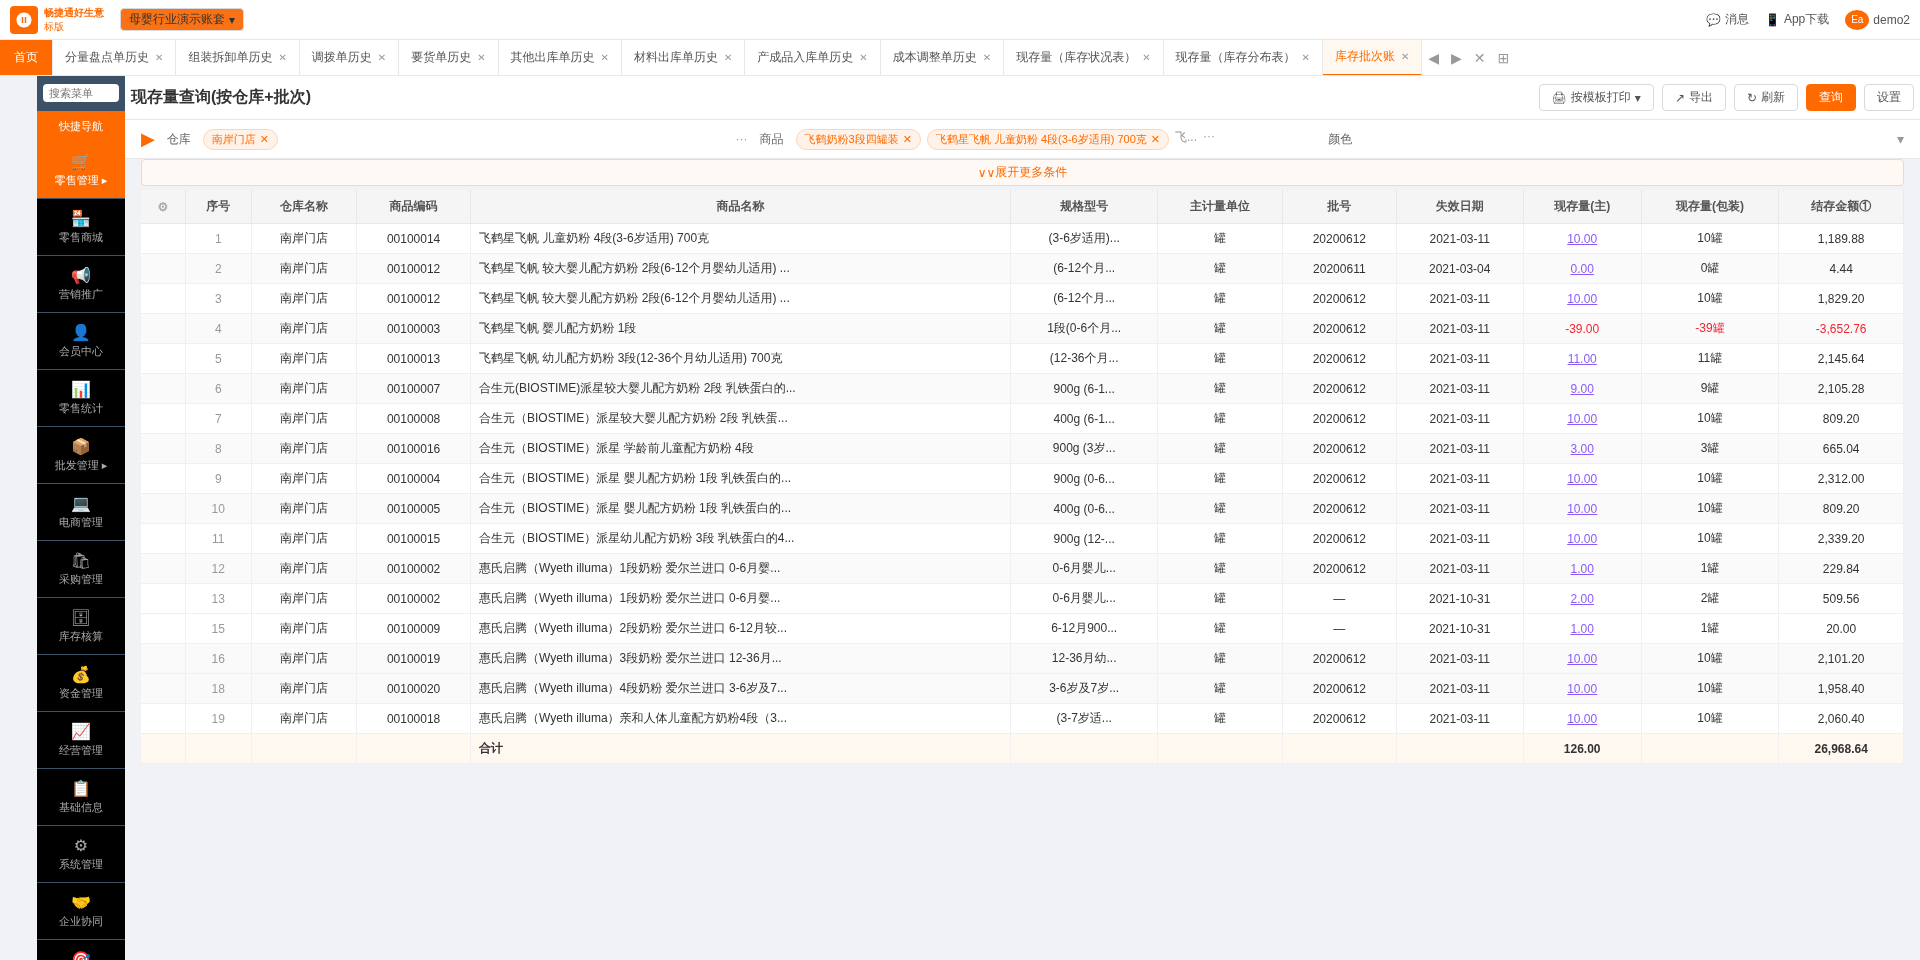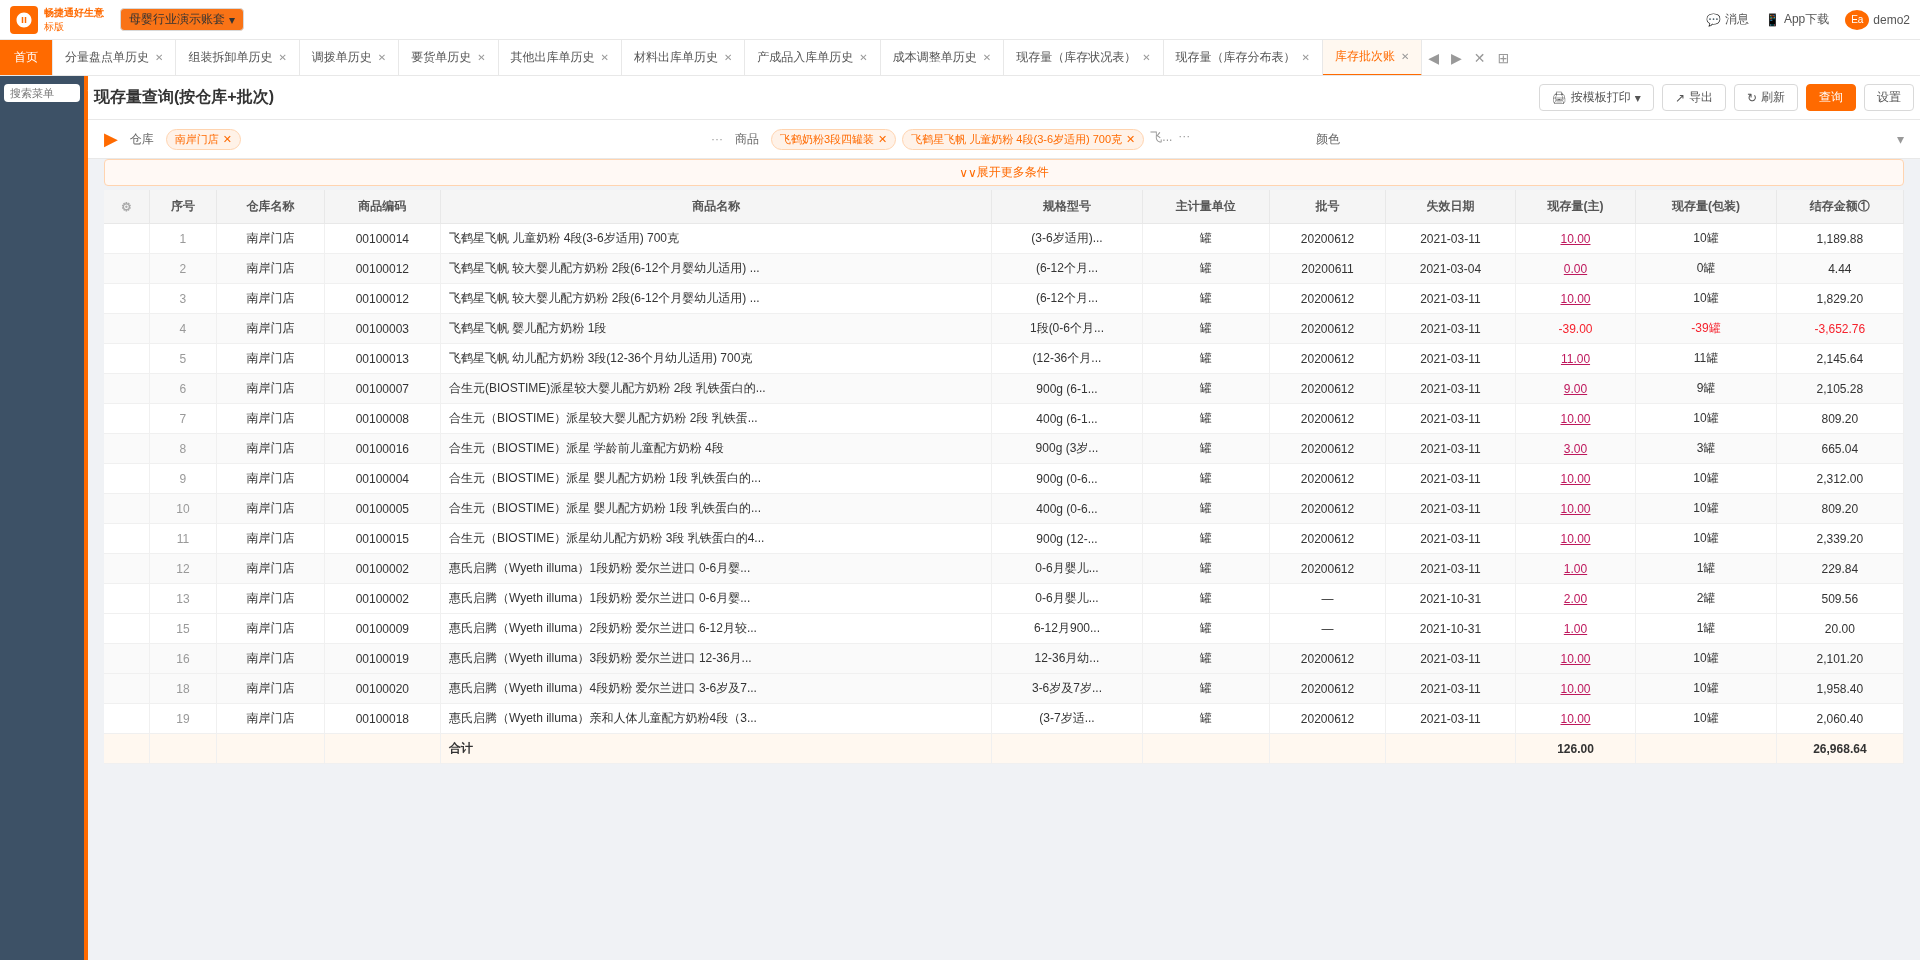"搜索菜单" .sidebar { background: #0c4a6e -> #000000; flex-direction: row -> column; margin-left: none -> 37px }
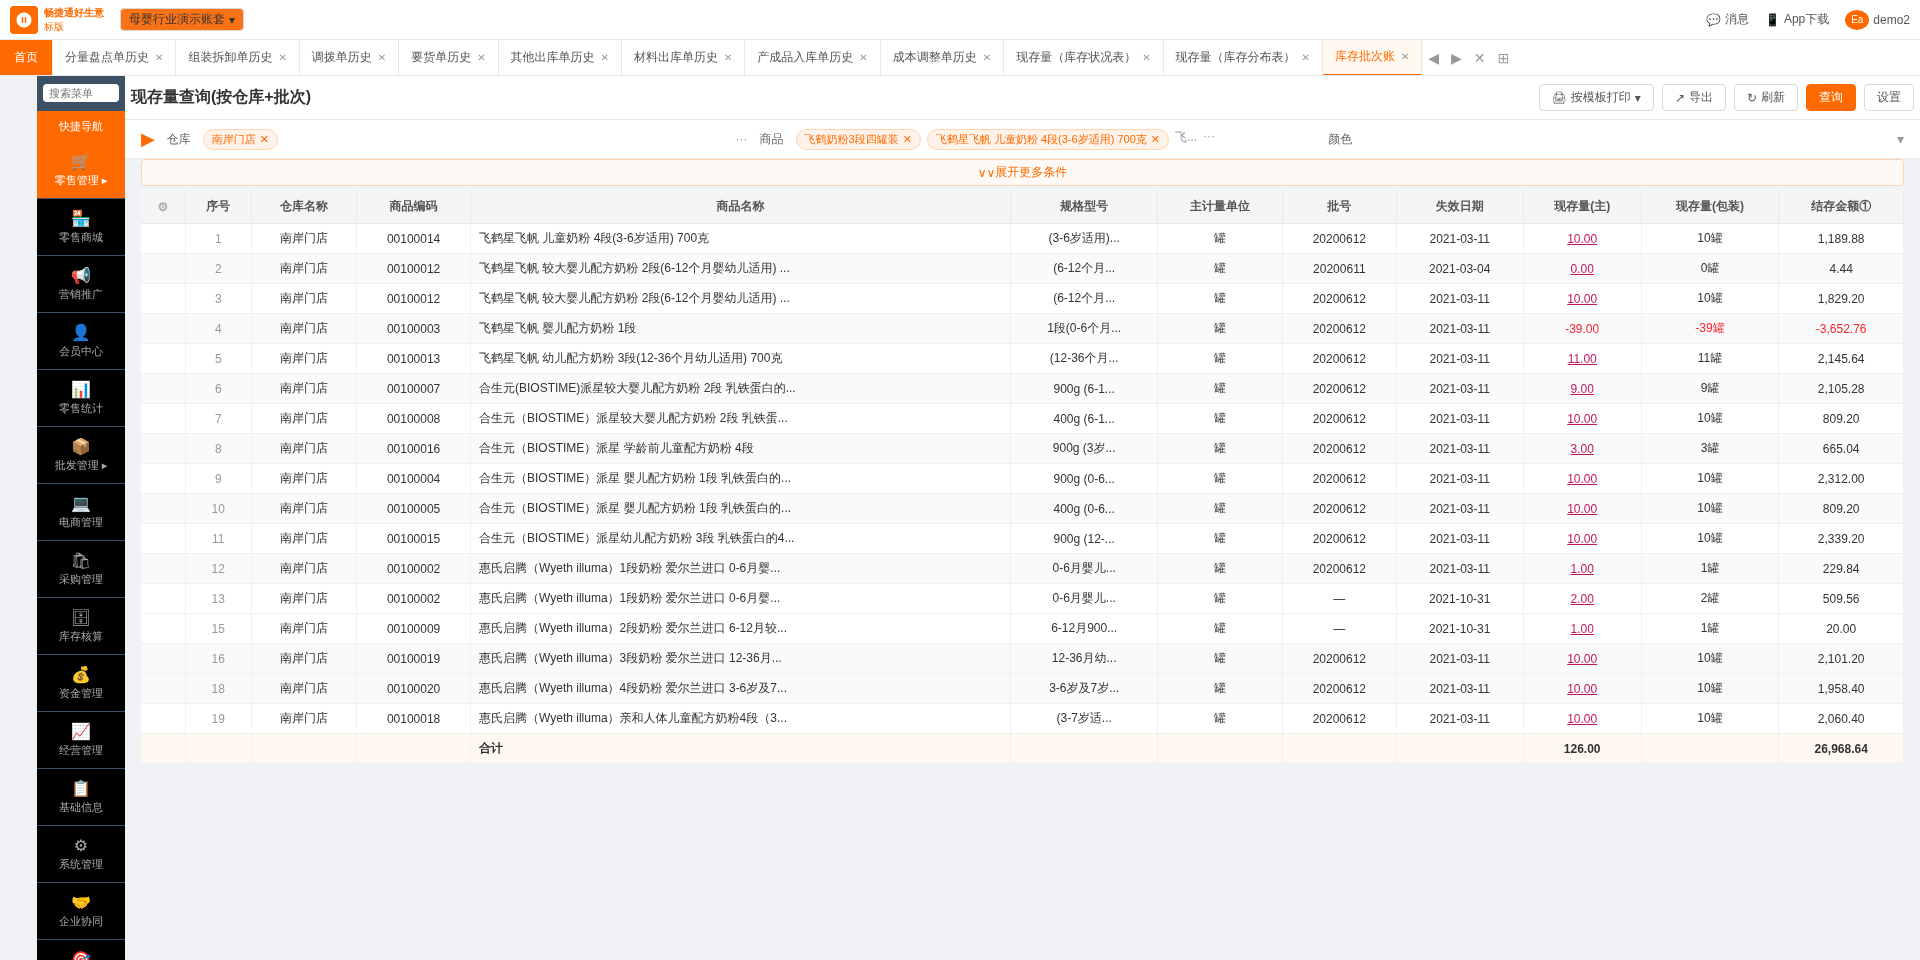"10.00" .link-num { color: #be185d -> #8b5cf6 }
